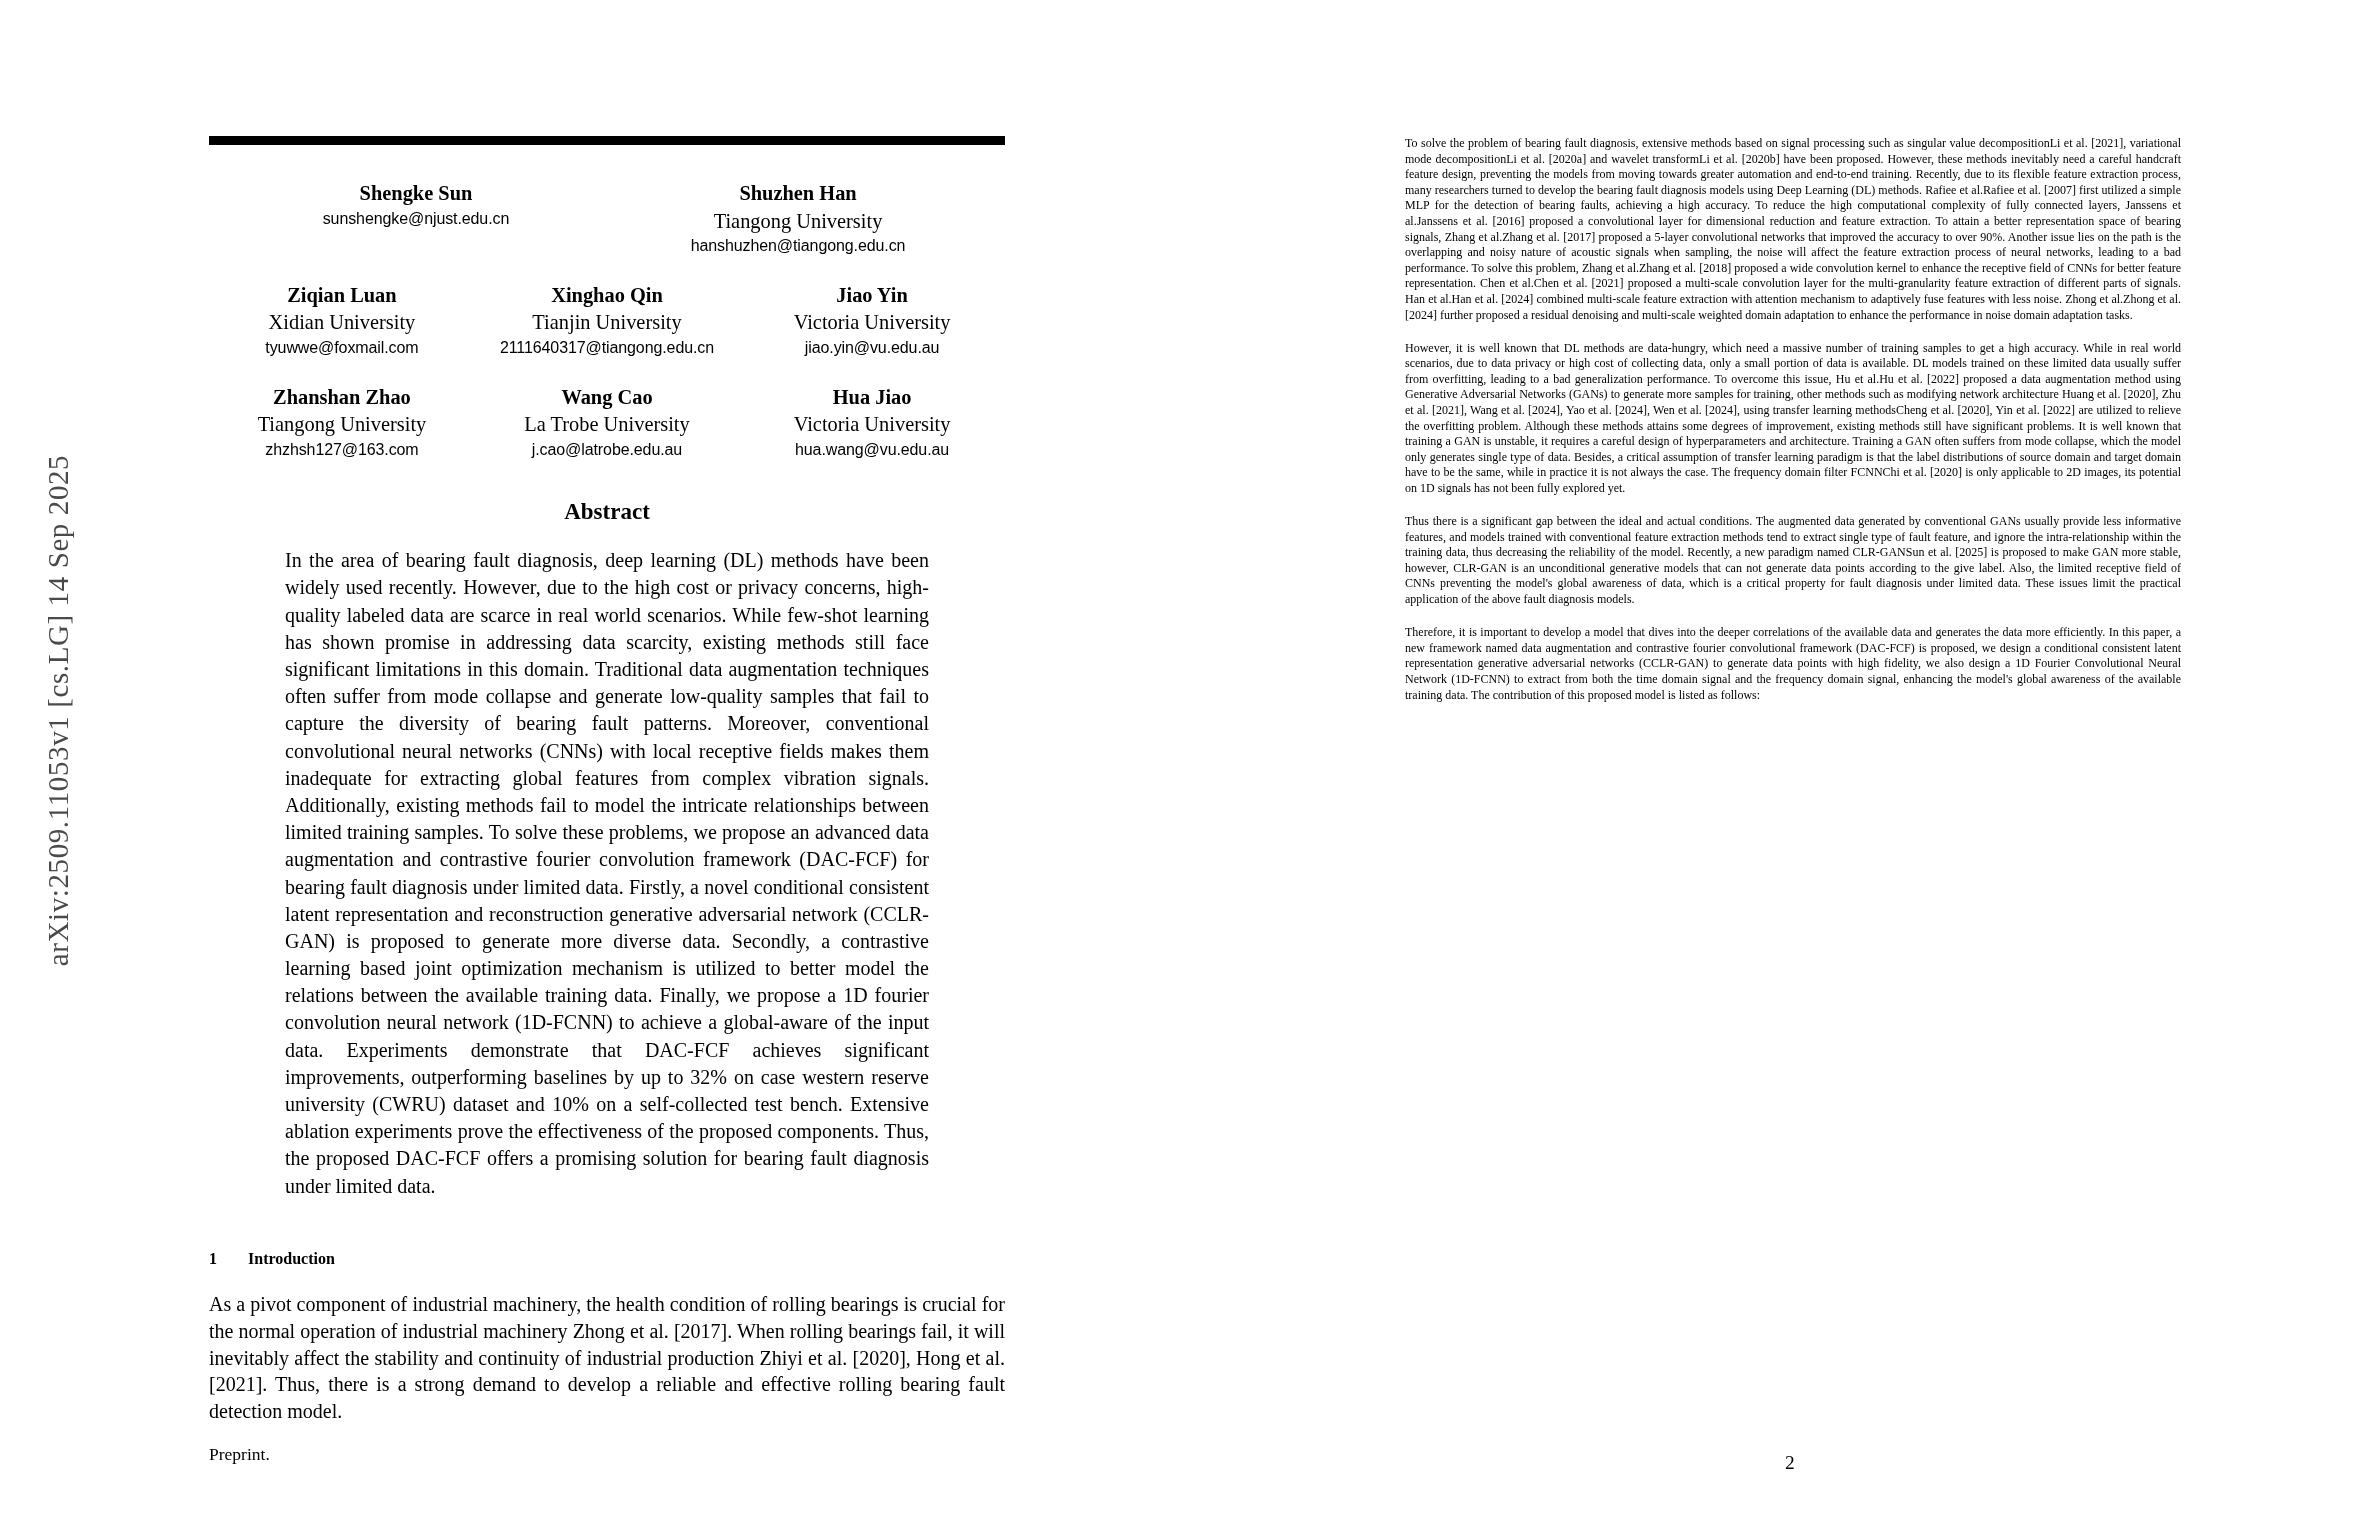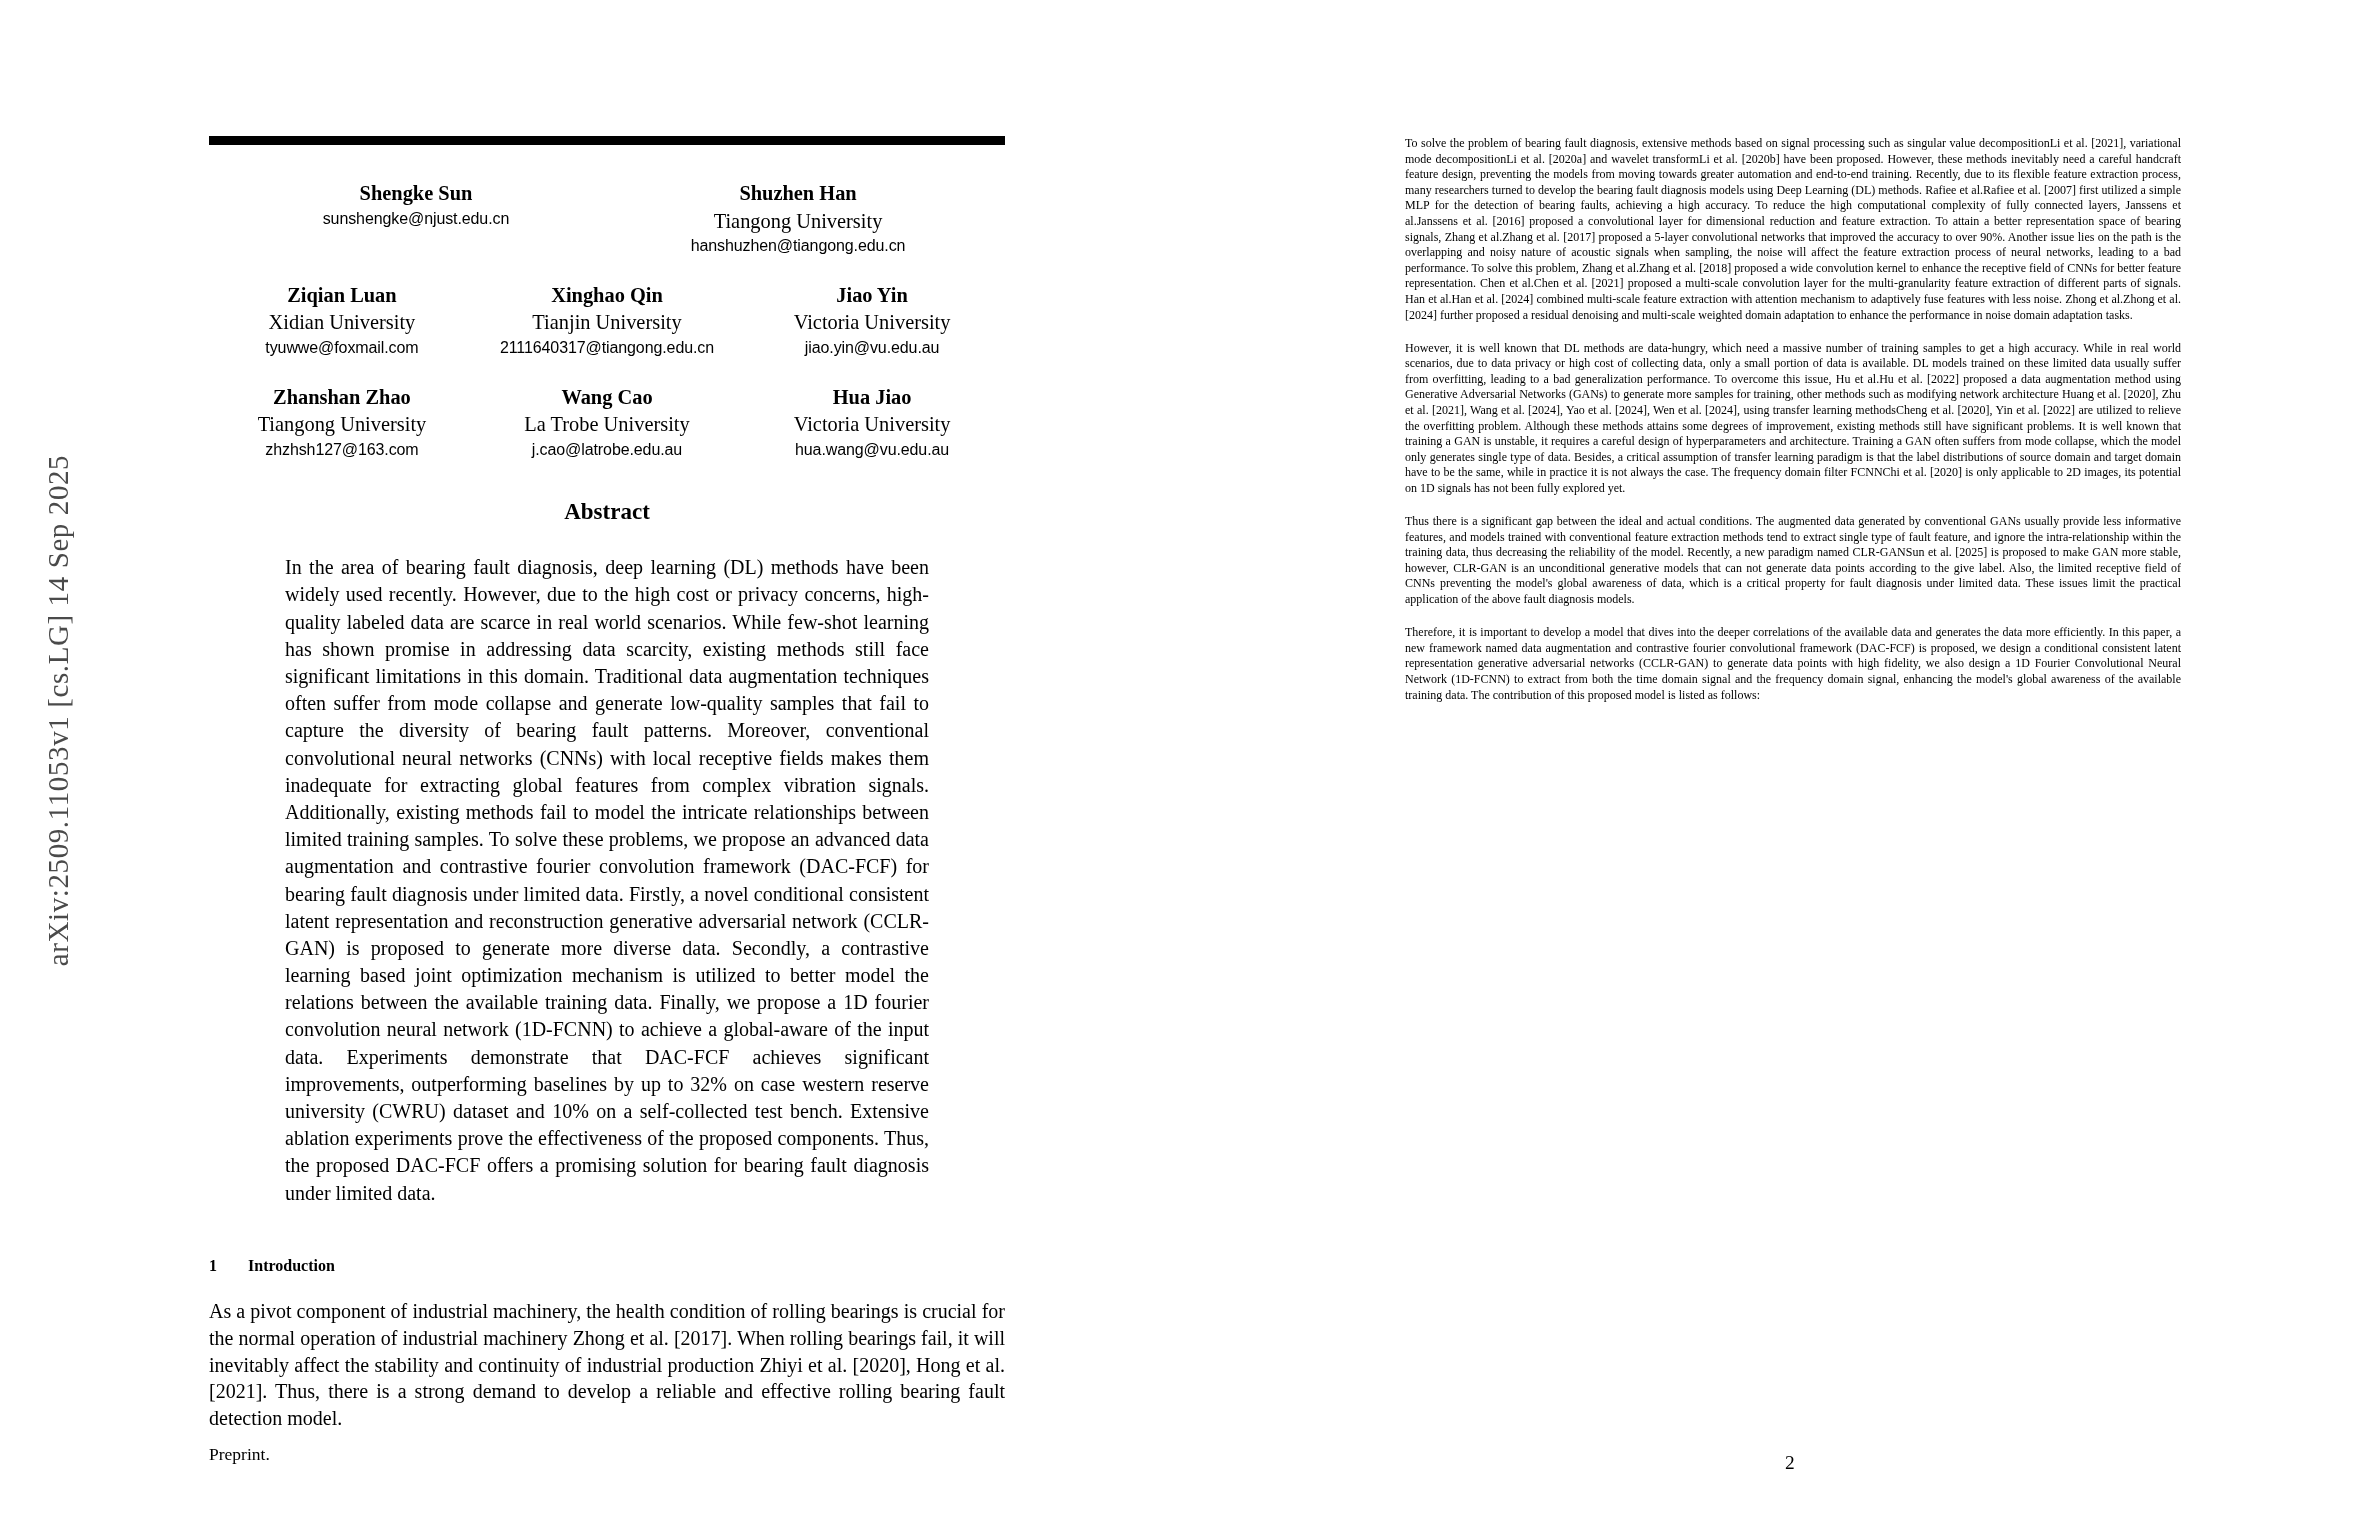"Abstract" .abstract-heading { margin: 39px 0 29px 0 -> 39px 0 22px 0 }
